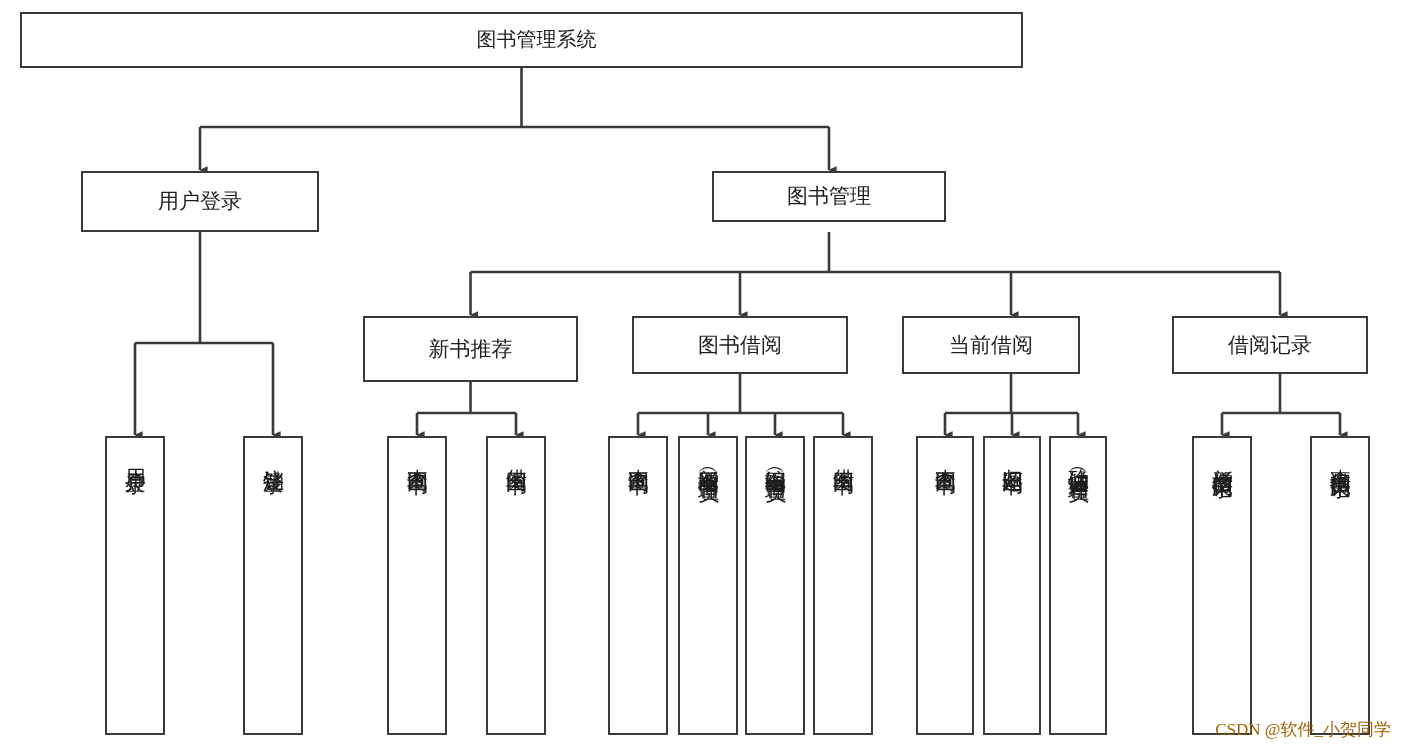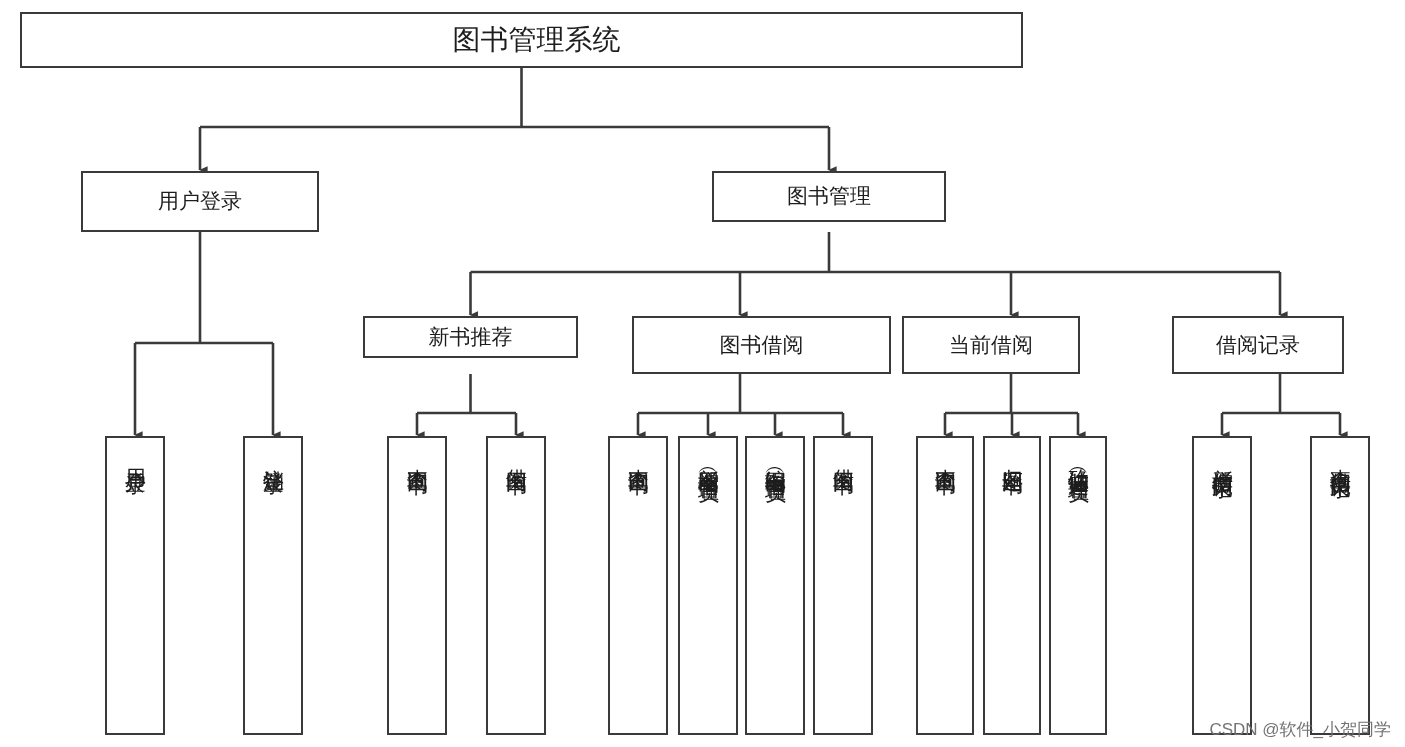"图书管理系统" .node.root .txt { font-size: 28px -> 20px }
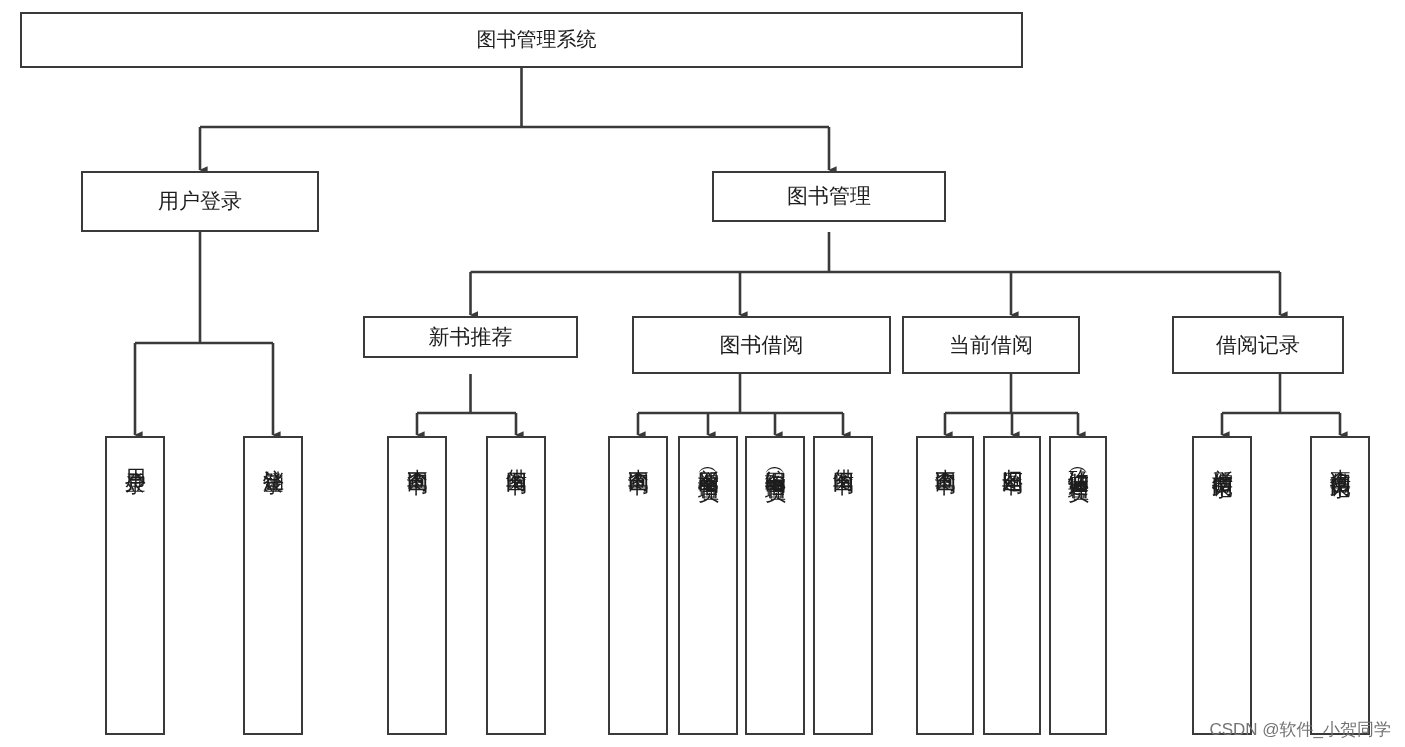"新书推荐" div.node { height: 42px -> 66px }
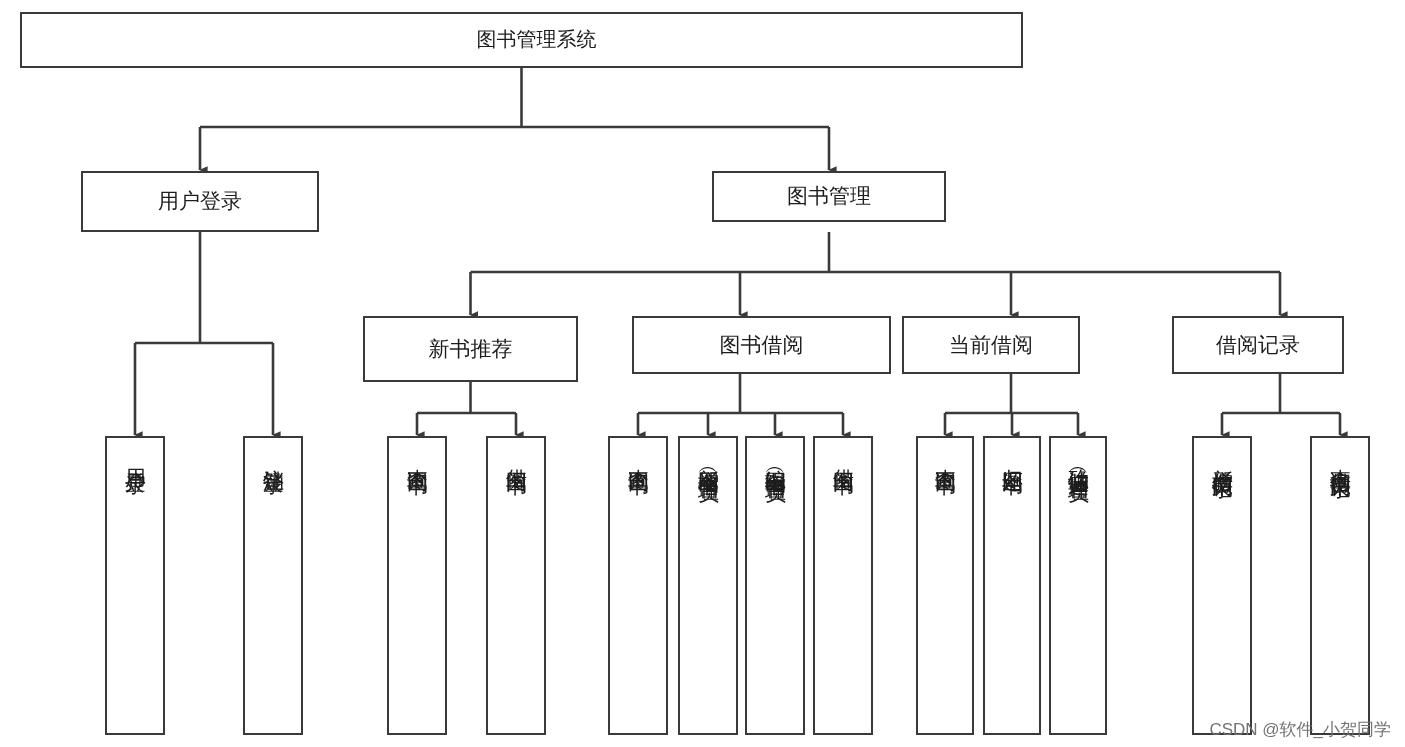"图书借阅" div.node { width: 259px -> 216px }
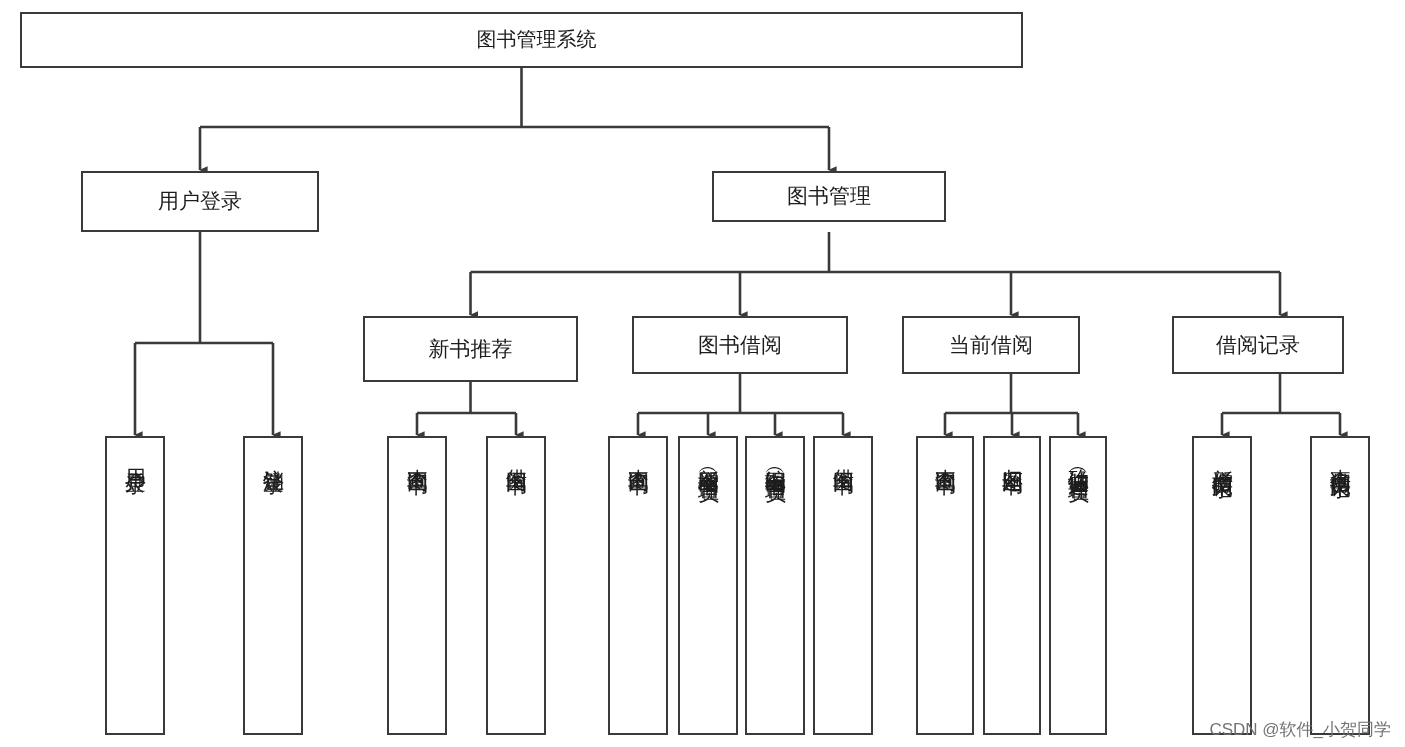"借阅记录" div.node { width: 172px -> 196px }
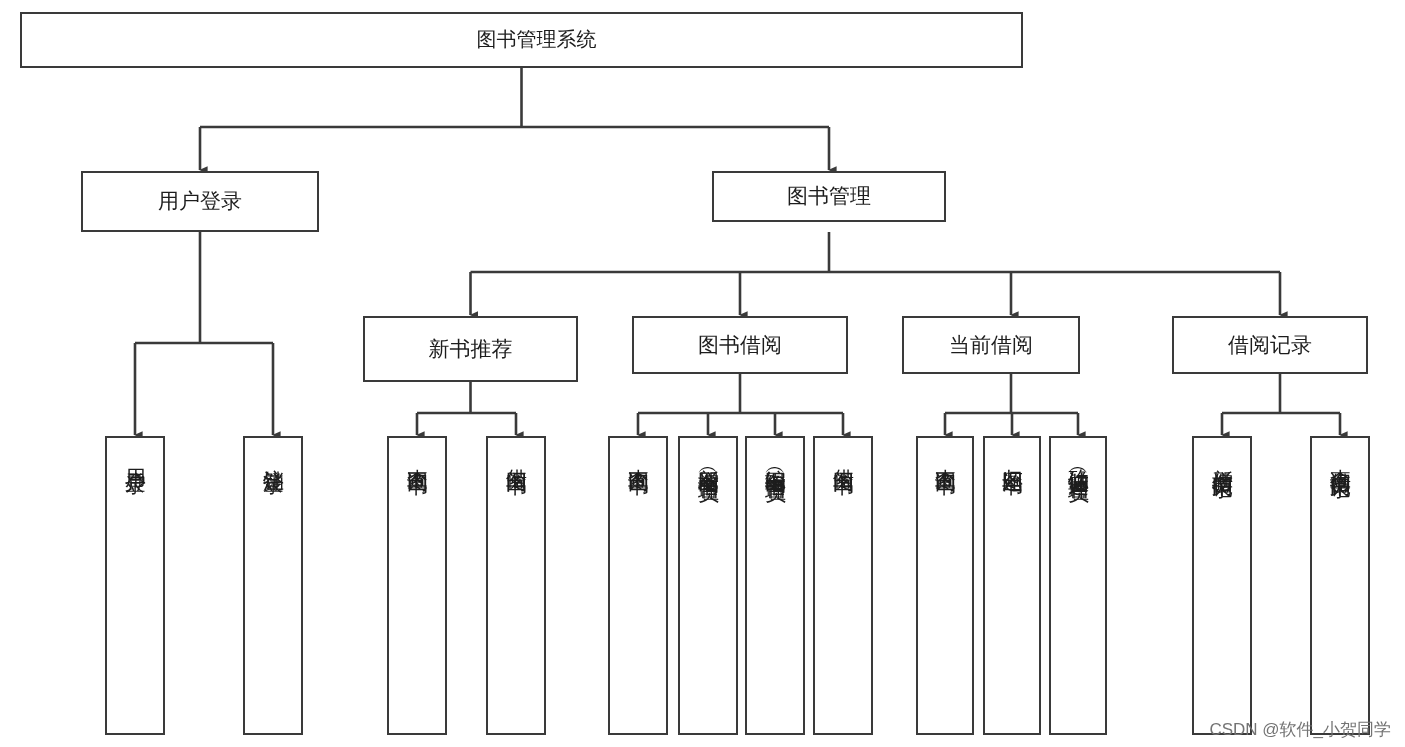"CSDN @软件_小贺同学" .watermark { color: #737373 -> #a16207; font-family: Liberation Sans, sans-serif -> Liberation Serif, serif }
